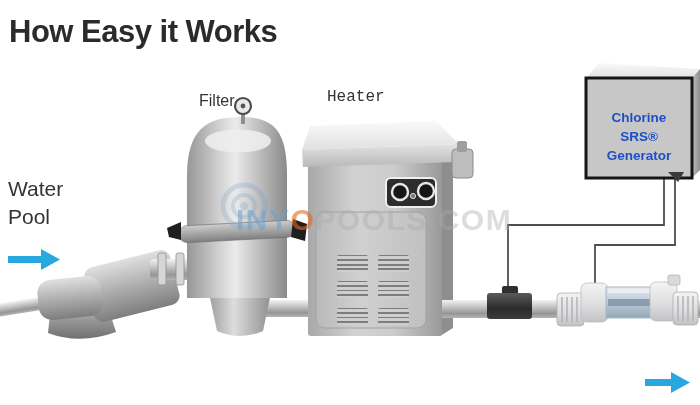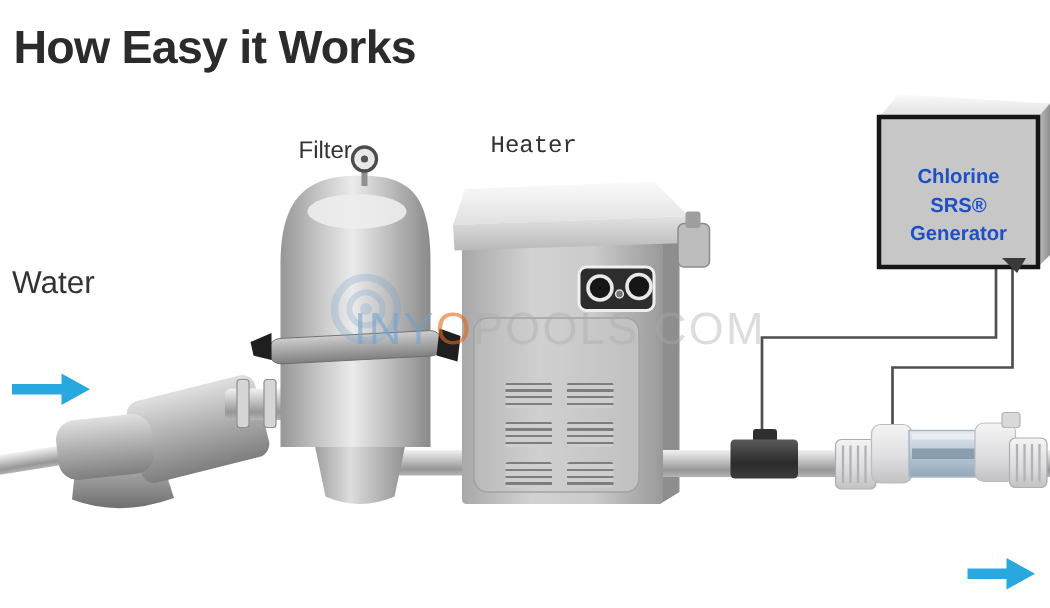"Pool" div { html: none -> <div>Pool</div> }
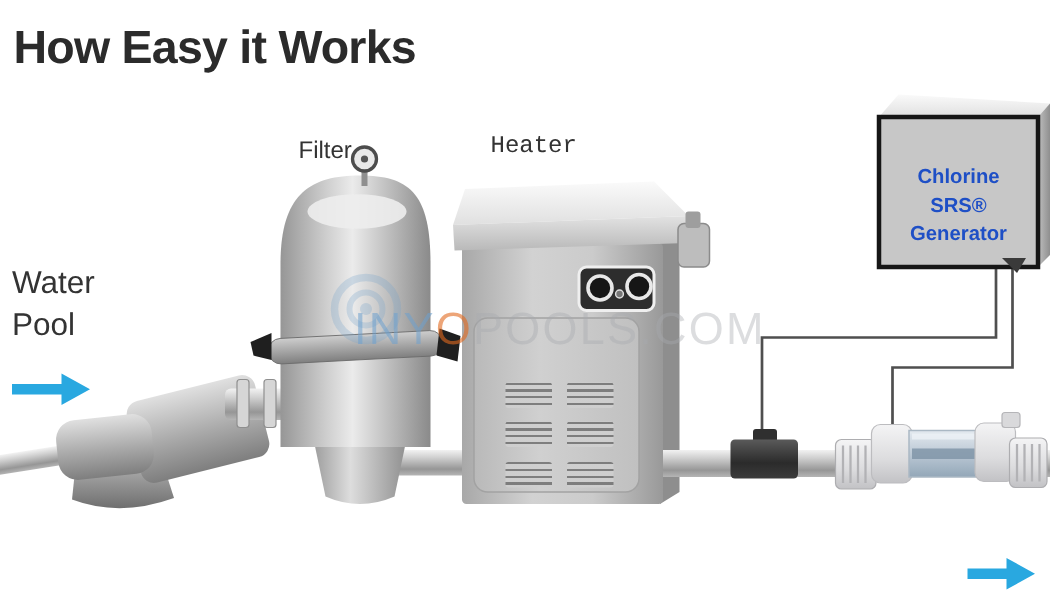"INYOPOOLS.COM" .watermark-text { font-weight: normal -> bold }
